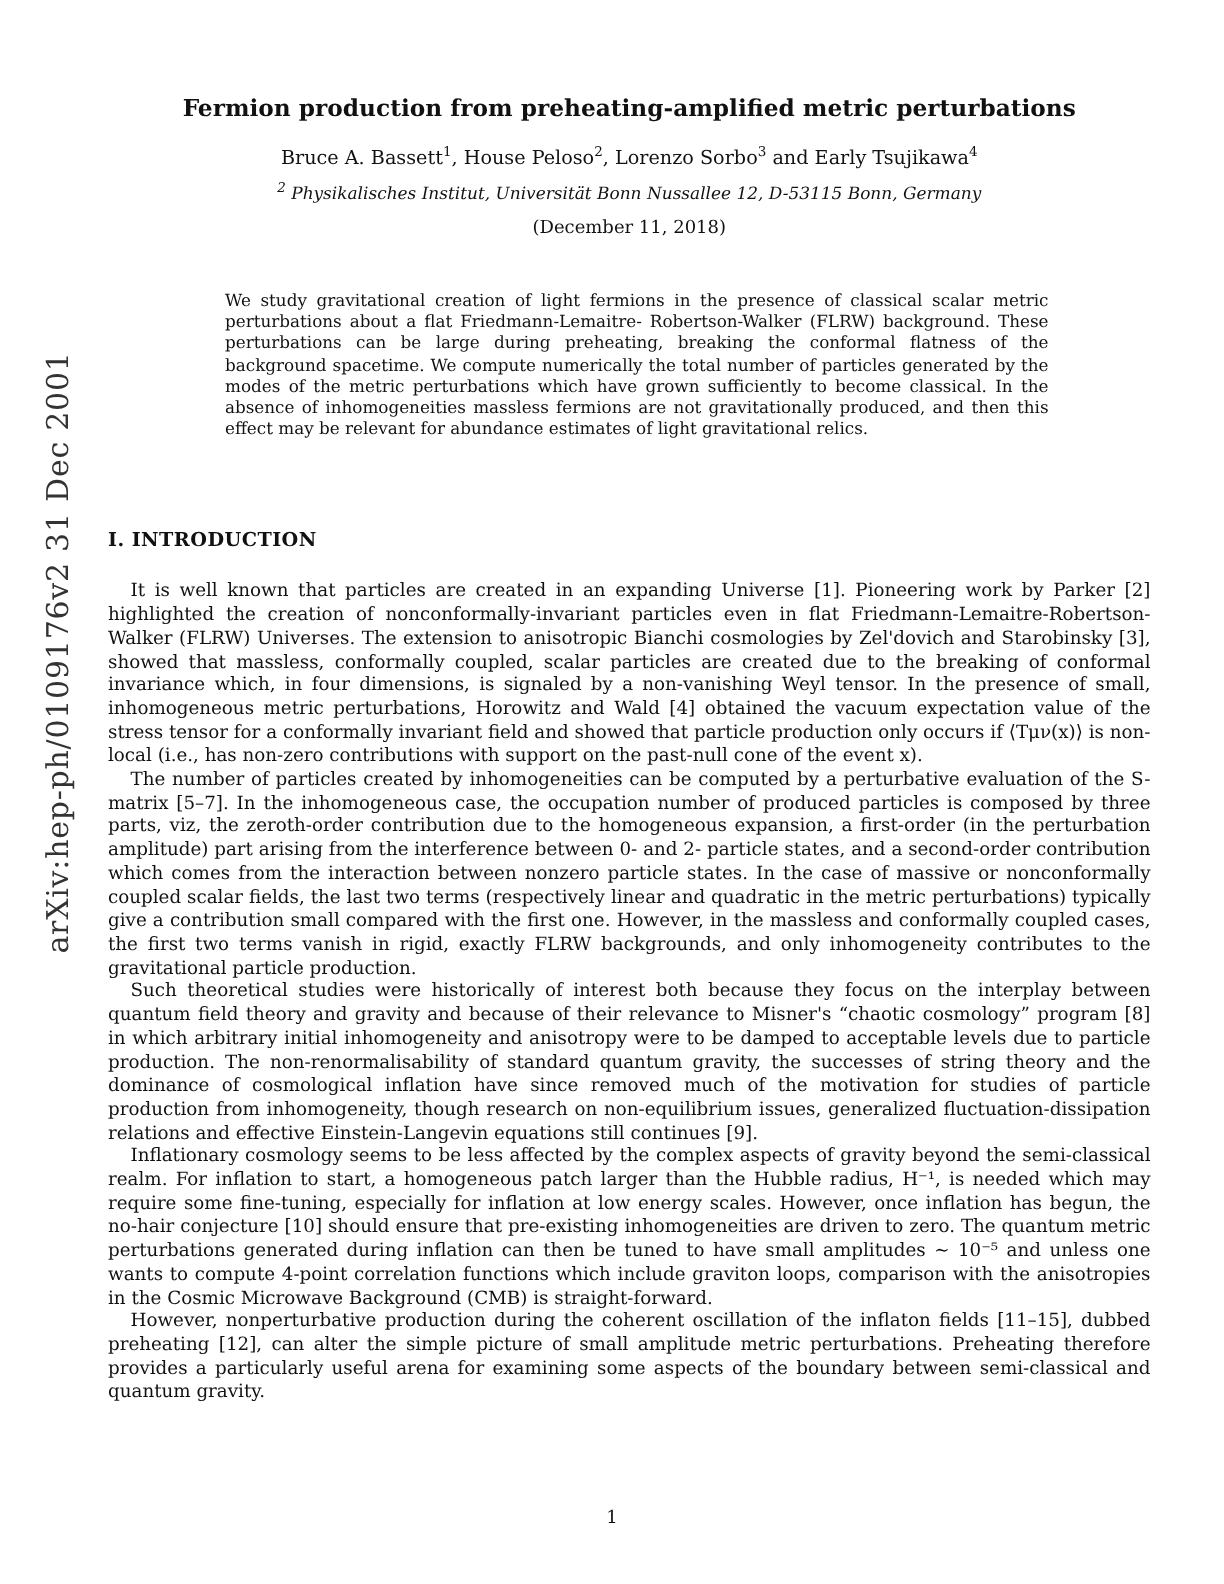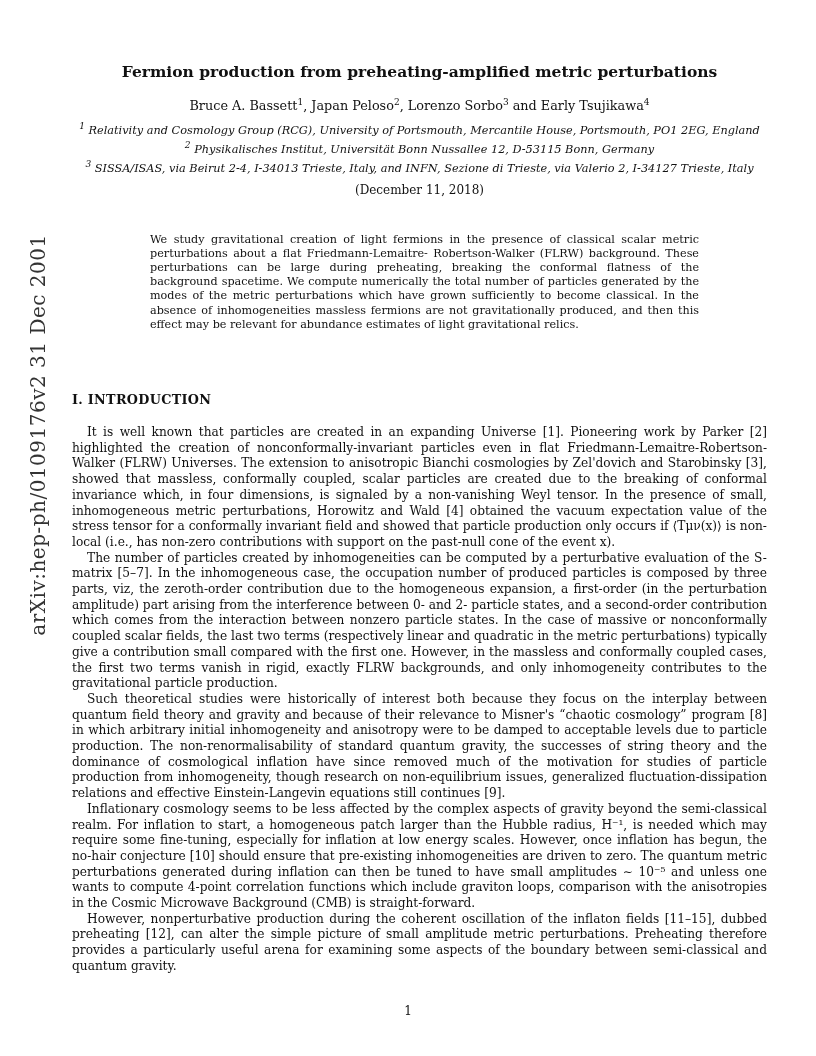"Japan Peloso" span { text: Japan -> House }
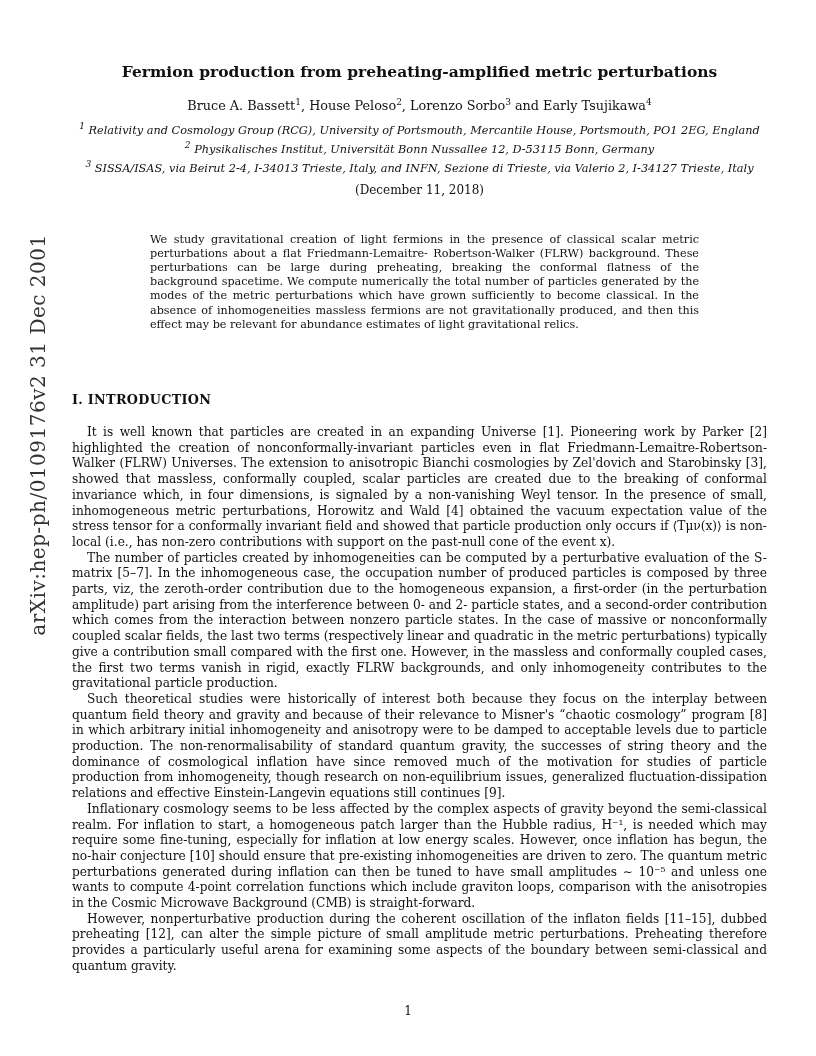"1 Relativity and Cosmology Group" div.affil { html: <div><sup>1</sup> <span>Relativity and Cosmology Group (RCG), University of Portsmouth, Mercantile House, Portsmouth, PO1 2EG, England</span></div> -> none }
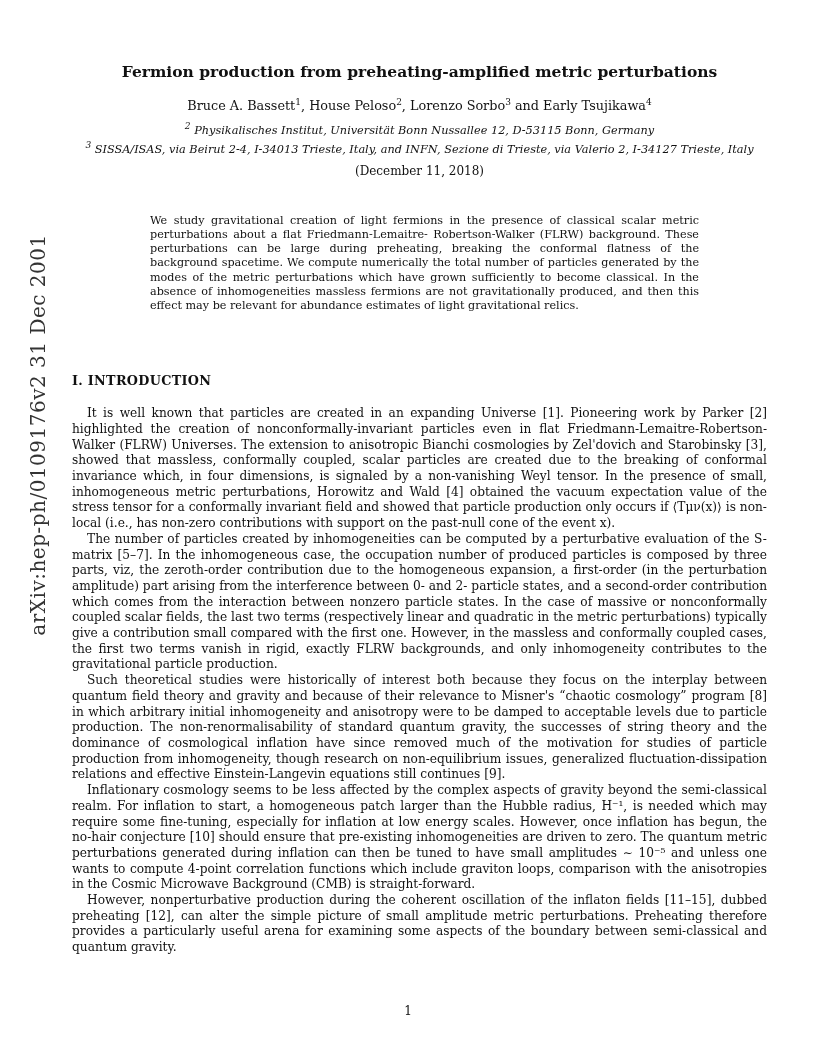"3 SISSA/ISAS, via Beirut 2-4," div.affil { html: <div><sup>3</sup> <span>SISSA/ISAS, via Beirut 2-4, I-34013 Trieste, Italy, and INFN, Sezione di Trieste, via Valerio 2, I-34127 Trieste, Italy</span></div> -> none }
